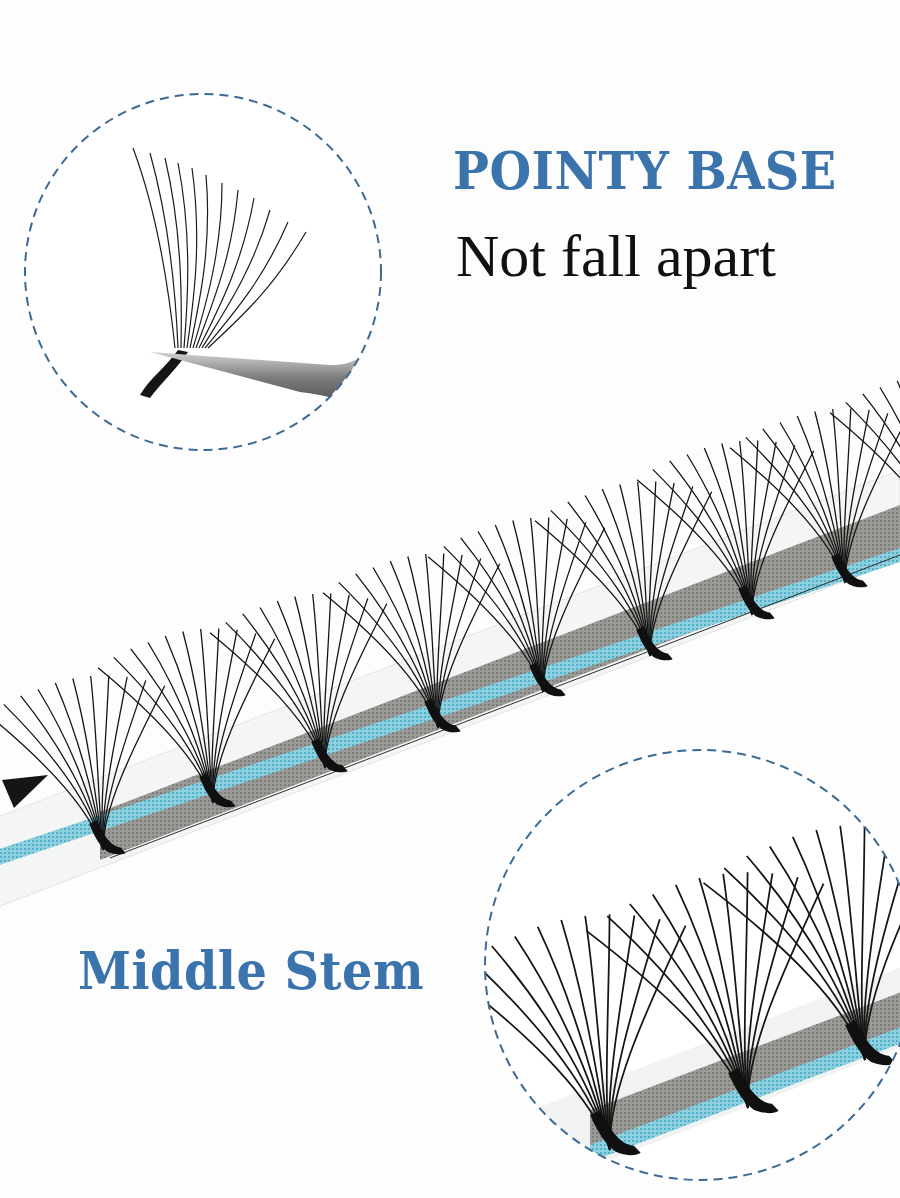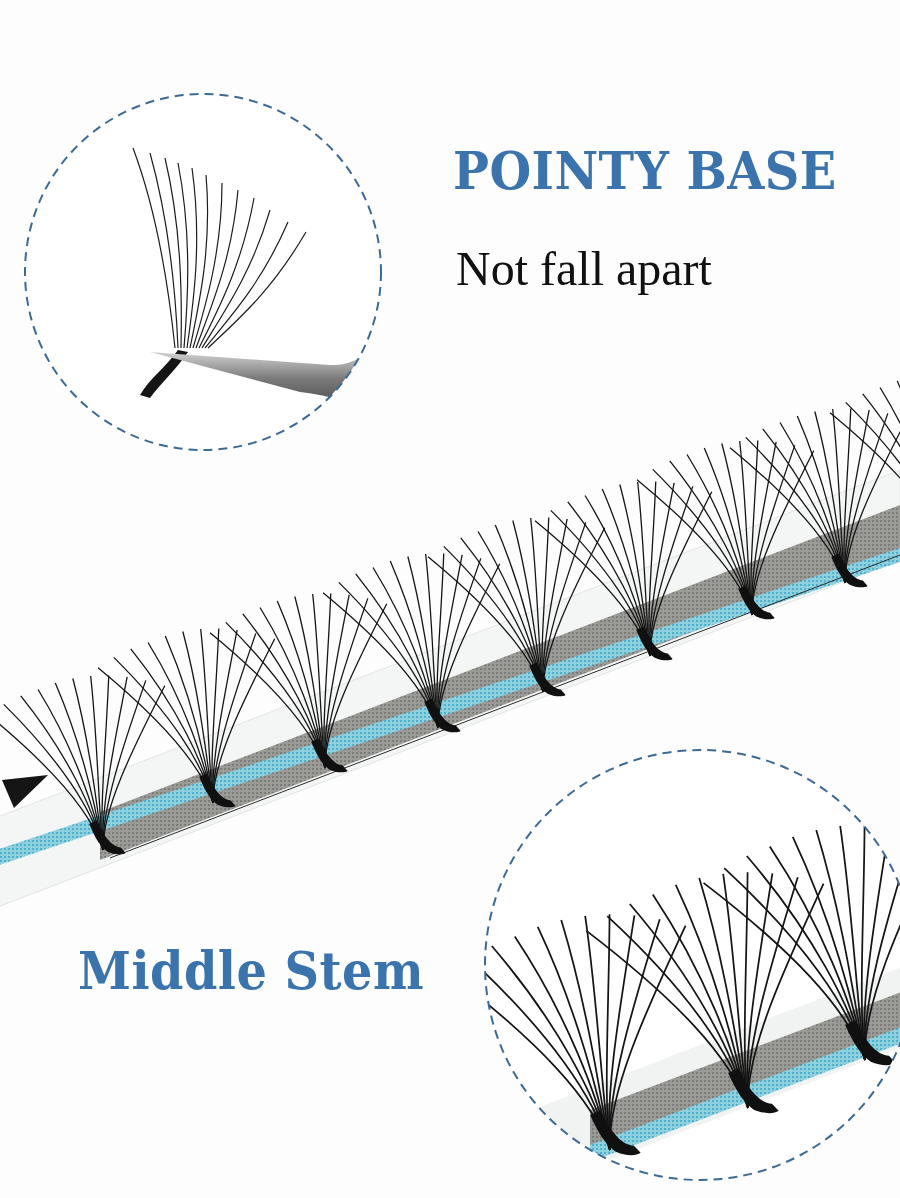"Not fall apart" #pointy-sub { font-size: 48px -> 60px; top: 241px -> 222px }
